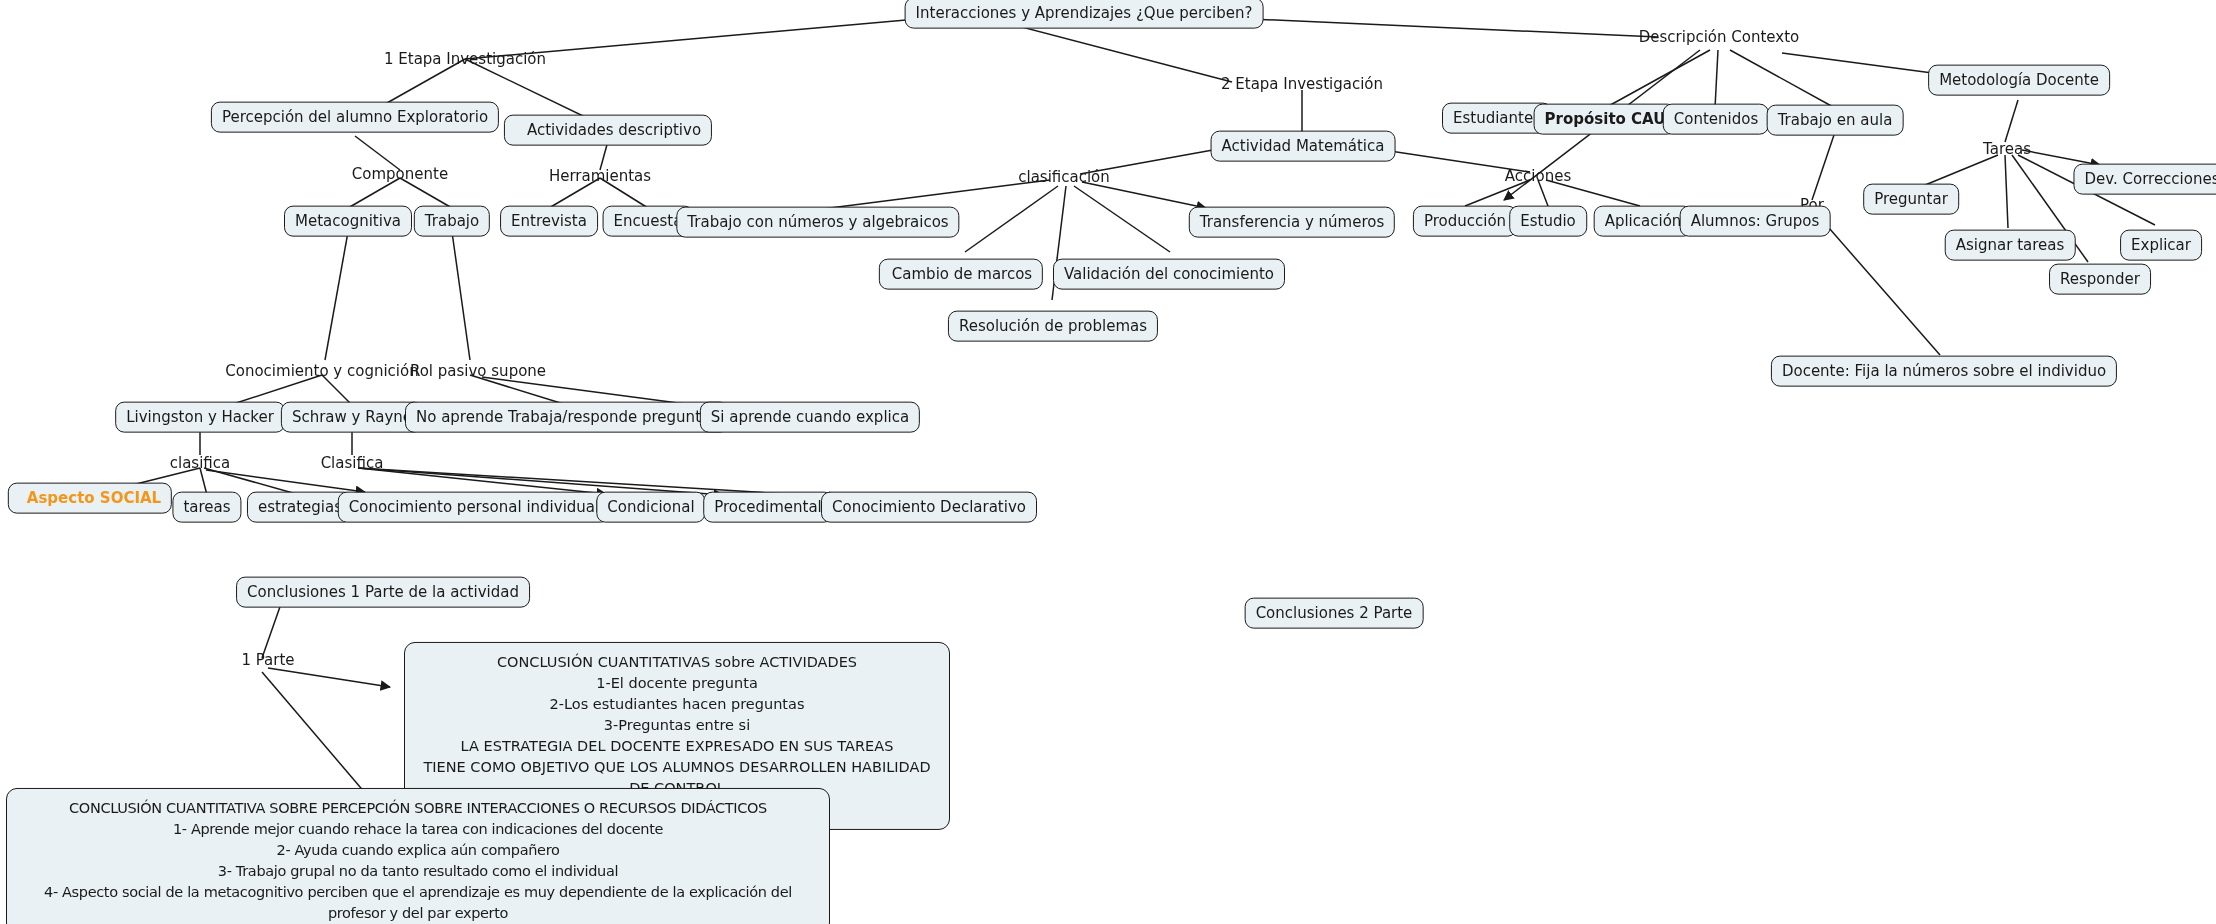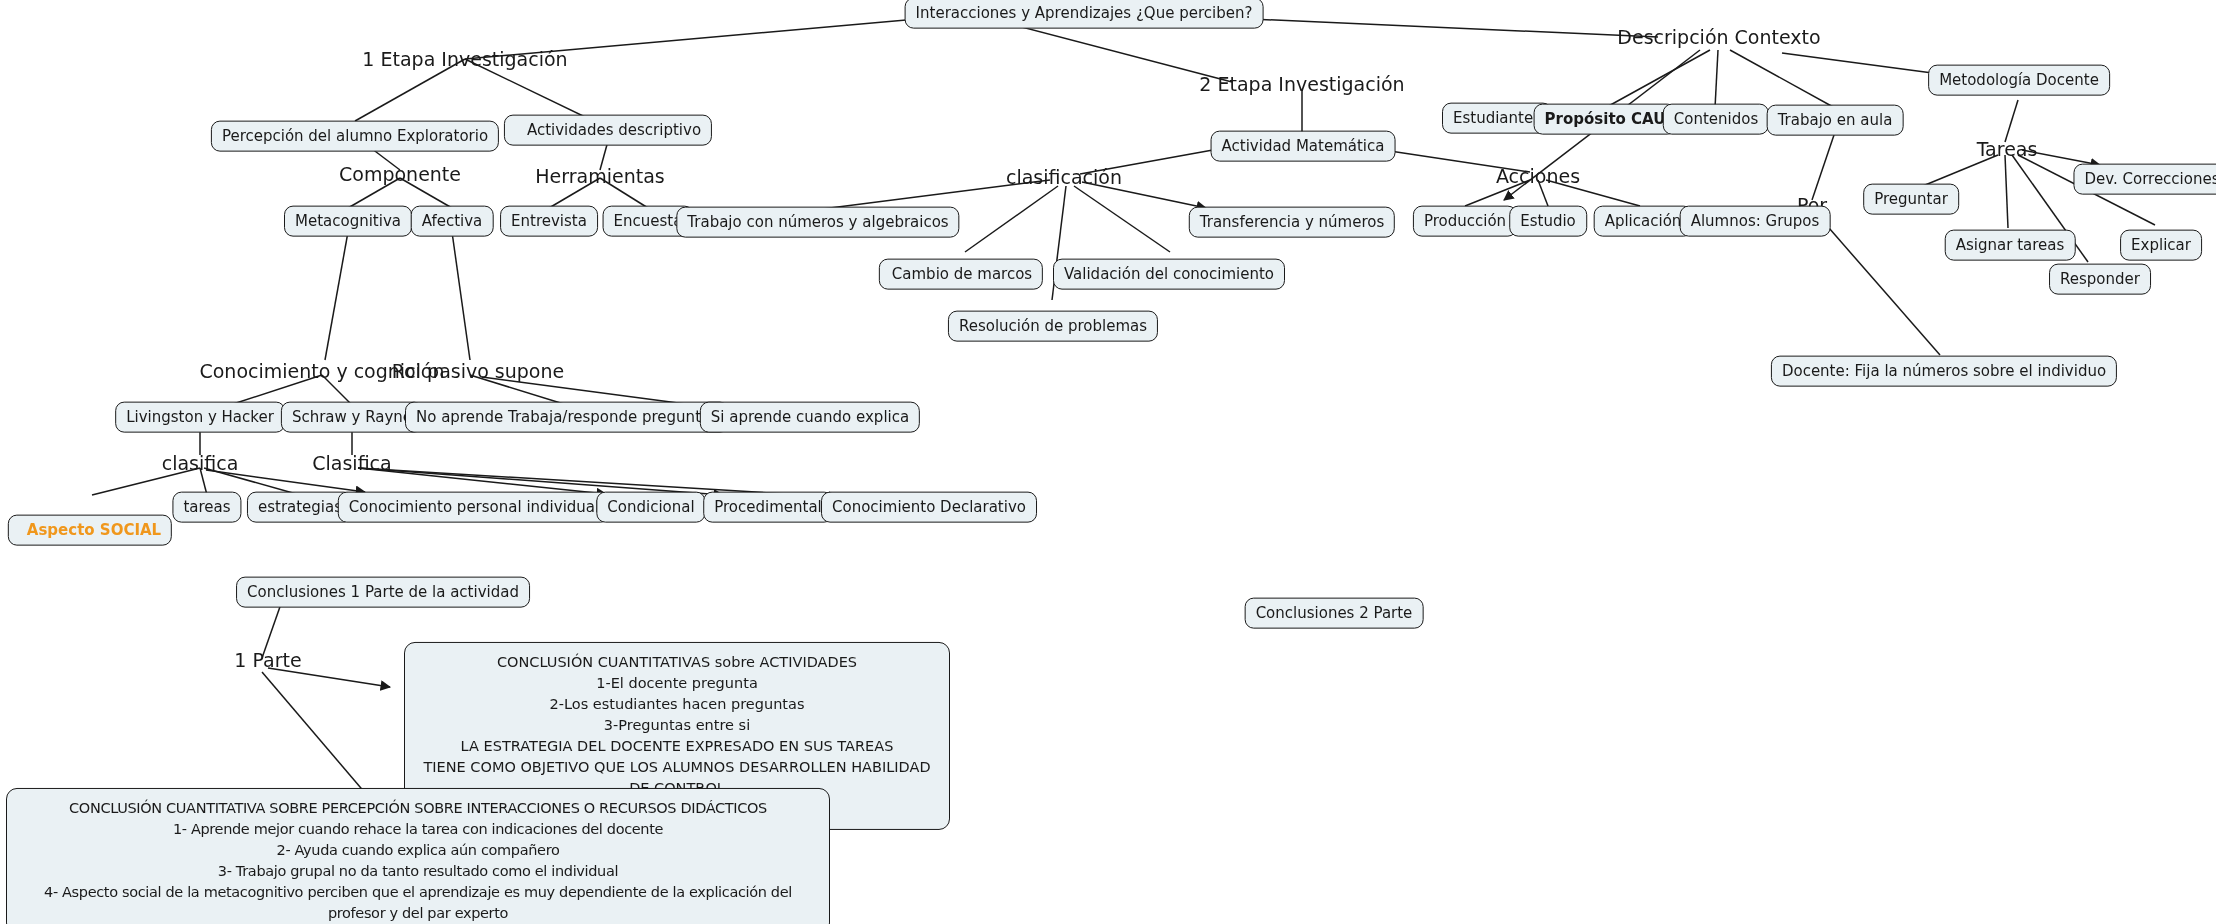"Descripción Contexto" .label { font-size: 19px -> 15px }
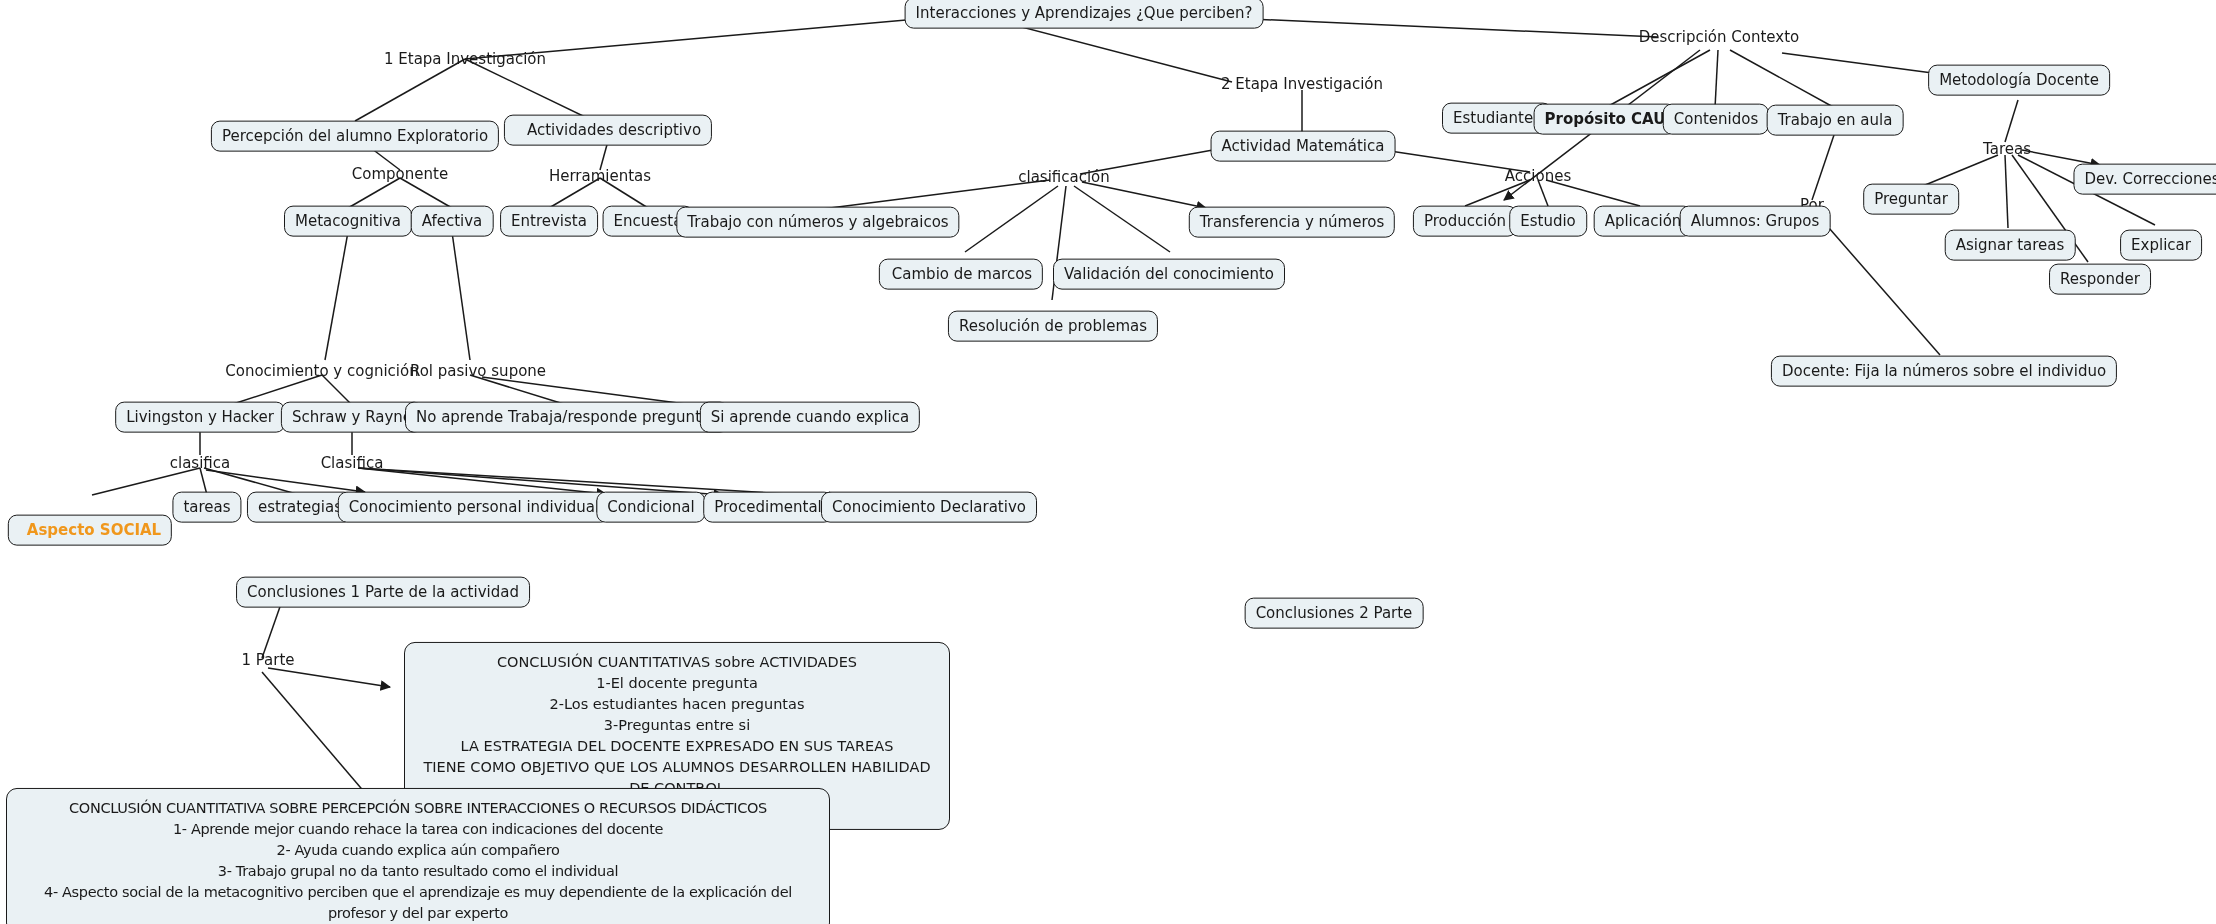"Percepción del alumno Exploratorio" div.node { top: 136px -> 117px }
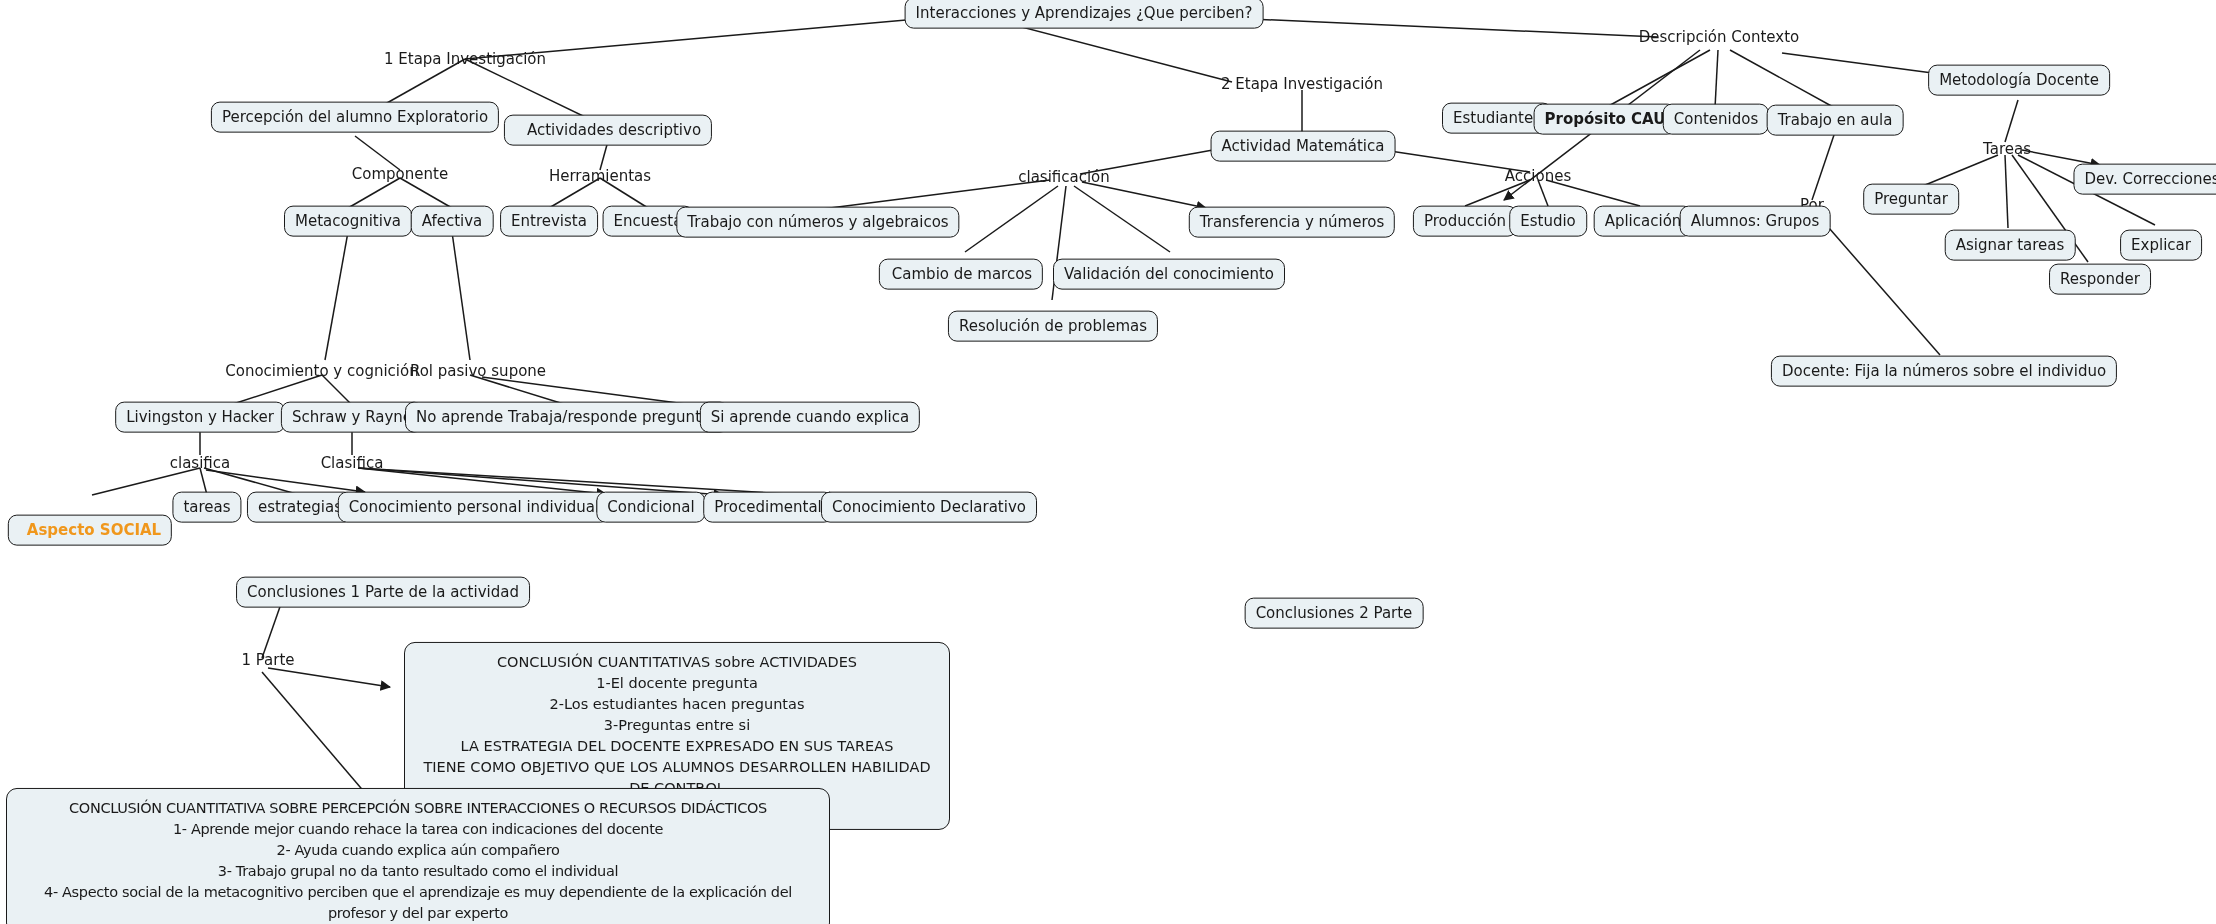"Afectiva" div.node { text: Afectiva -> Trabajo }
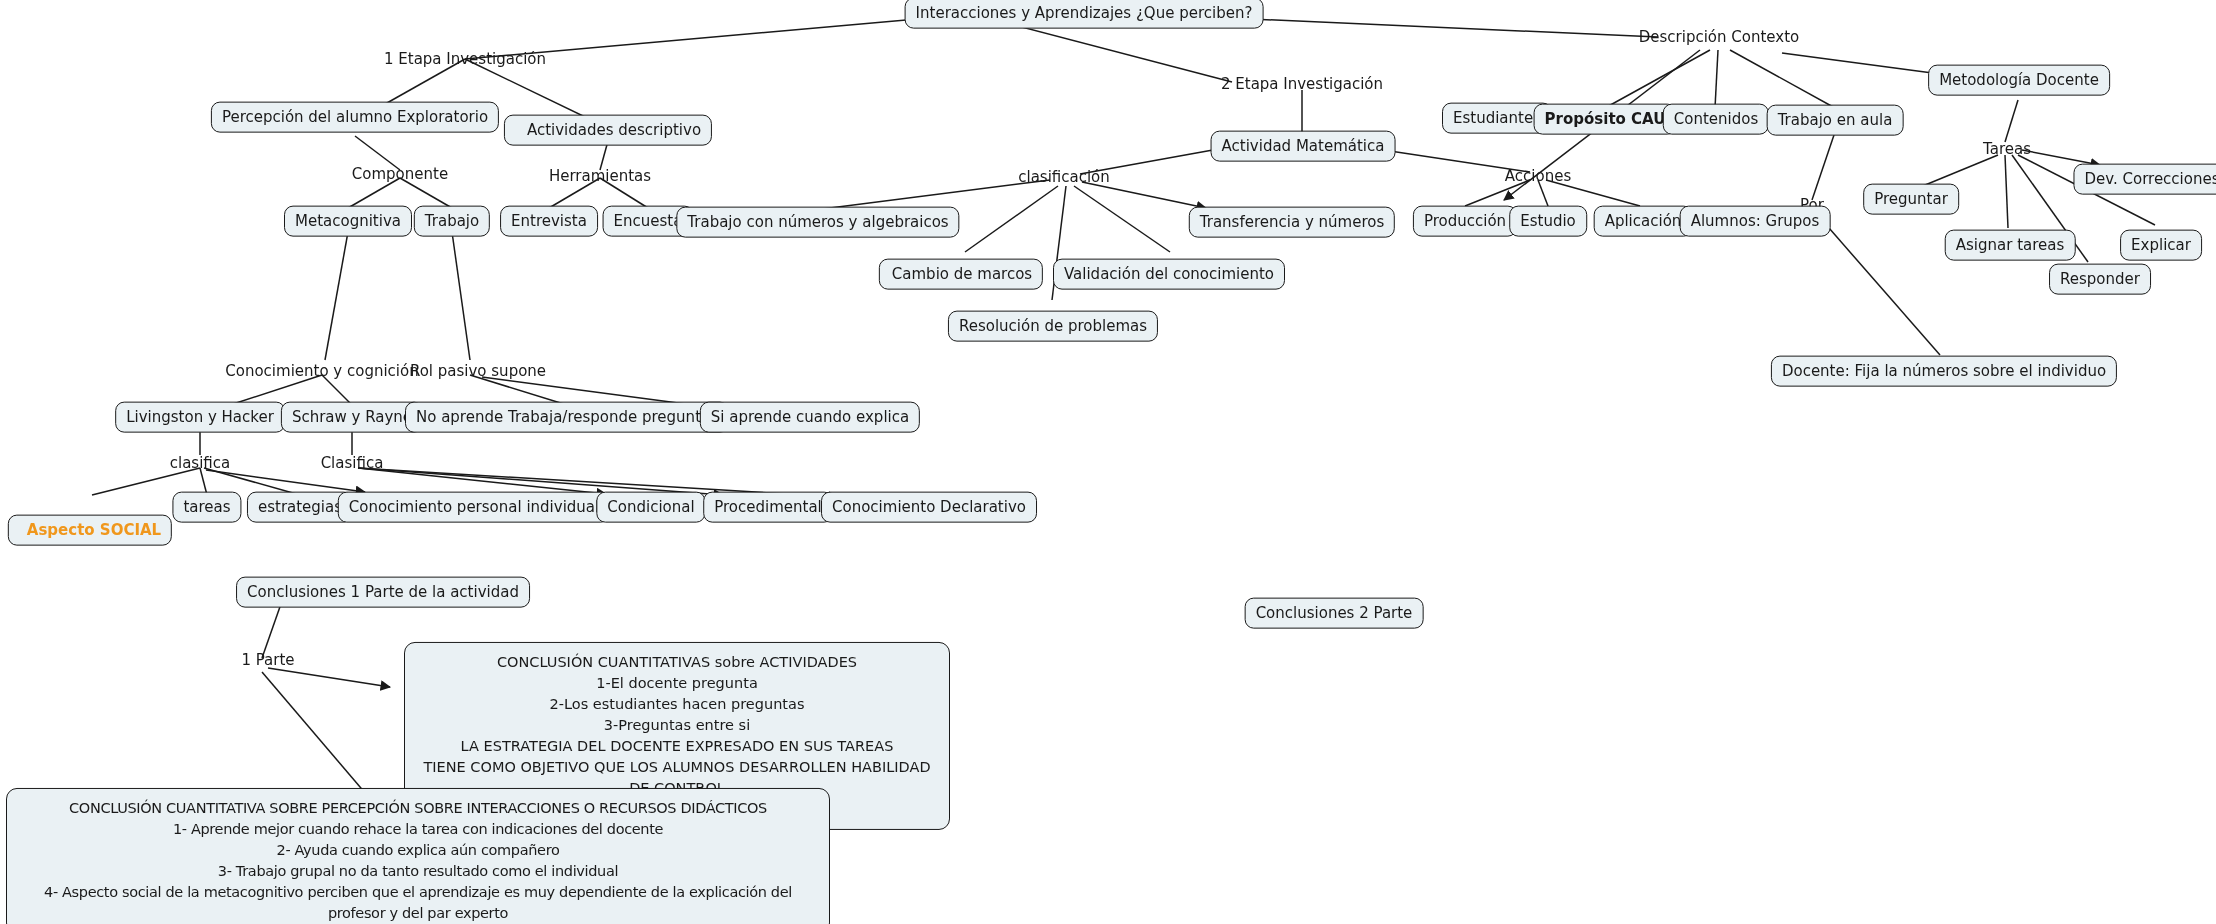"Aspecto SOCIAL" div.node { top: 530px -> 498px }
